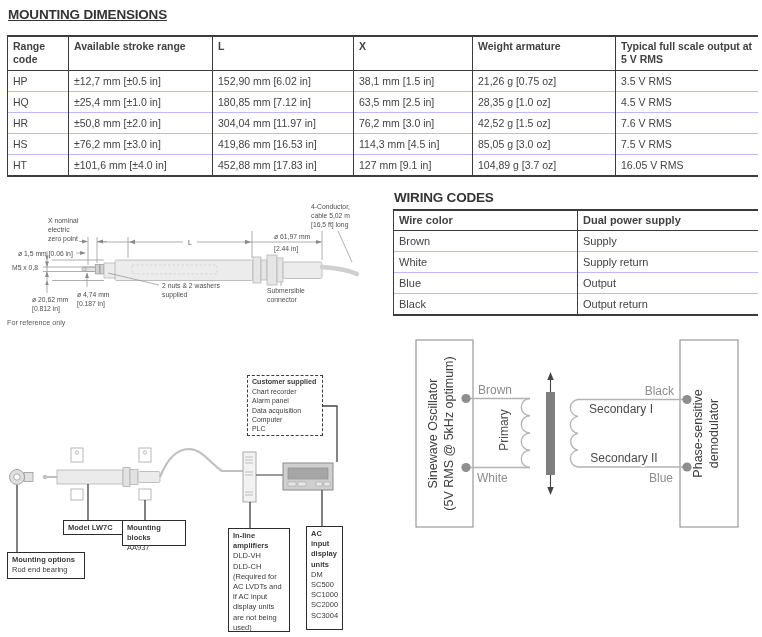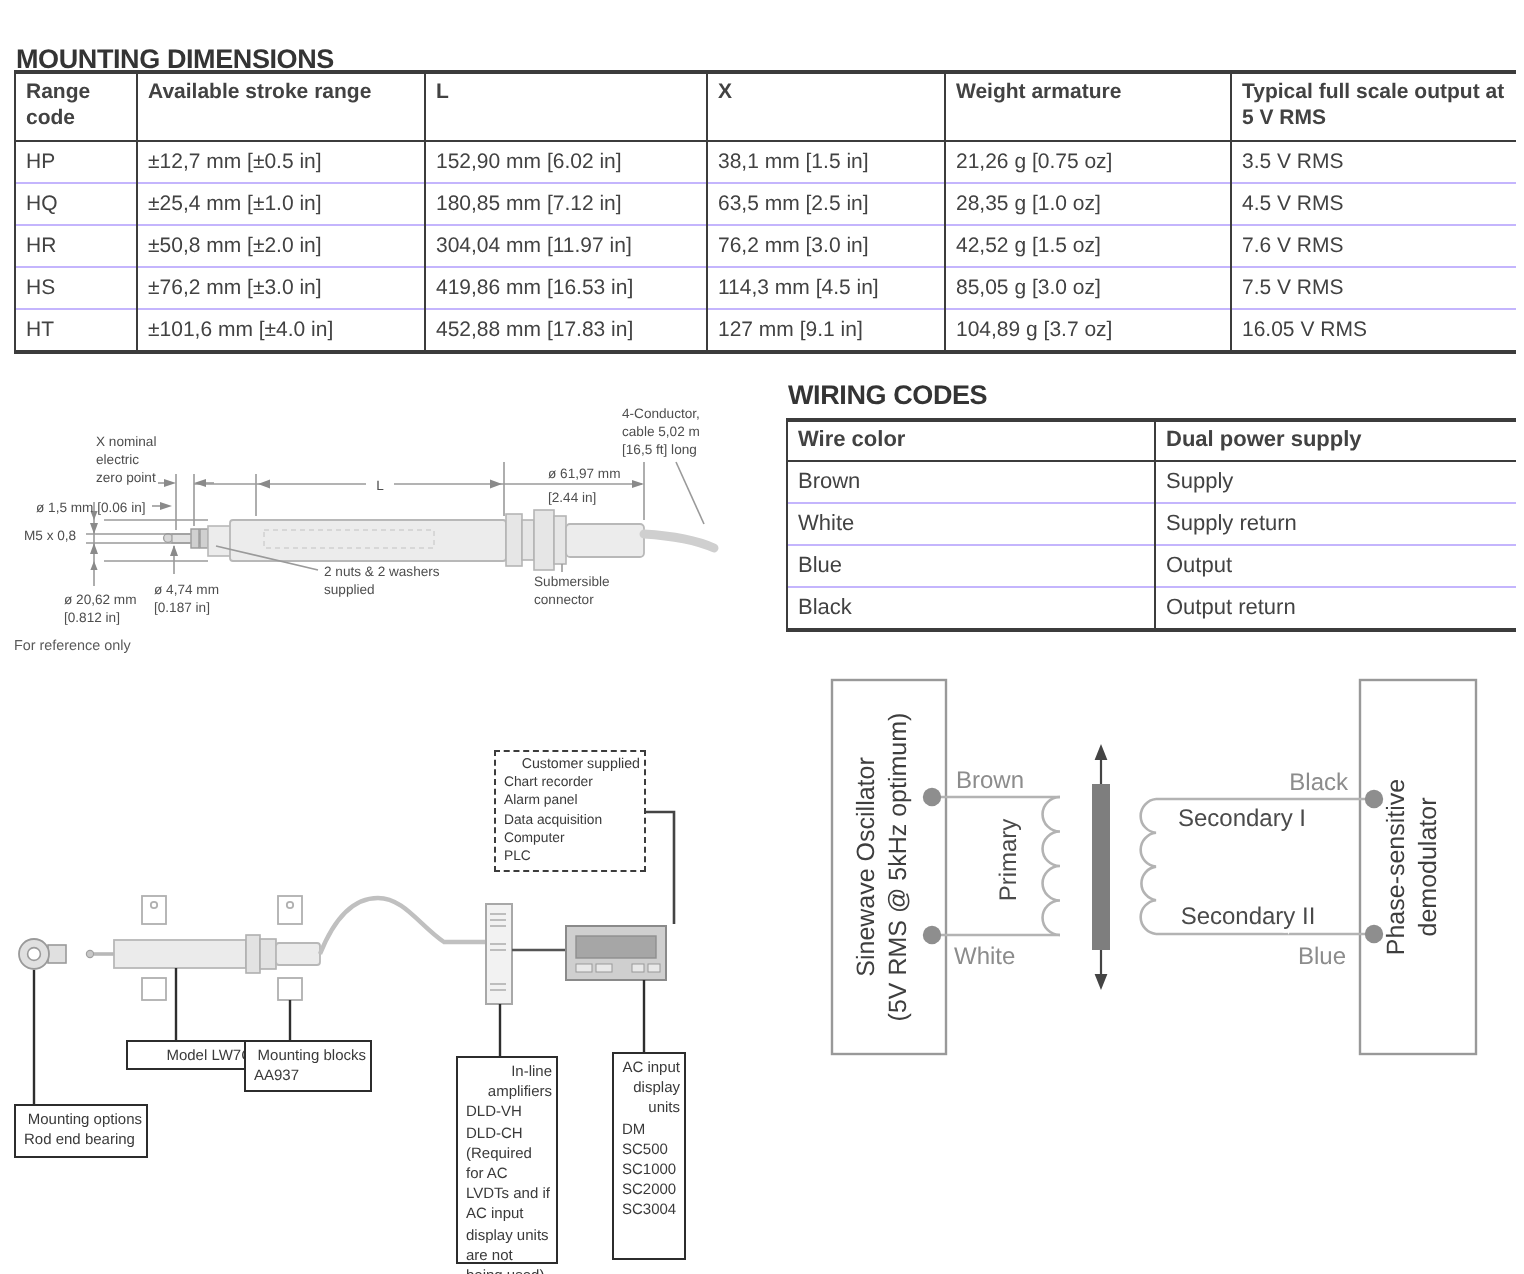"MOUNTING DIMENSIONS" div.sec-title { text-decoration: none -> underline; top: 22px -> 7px }
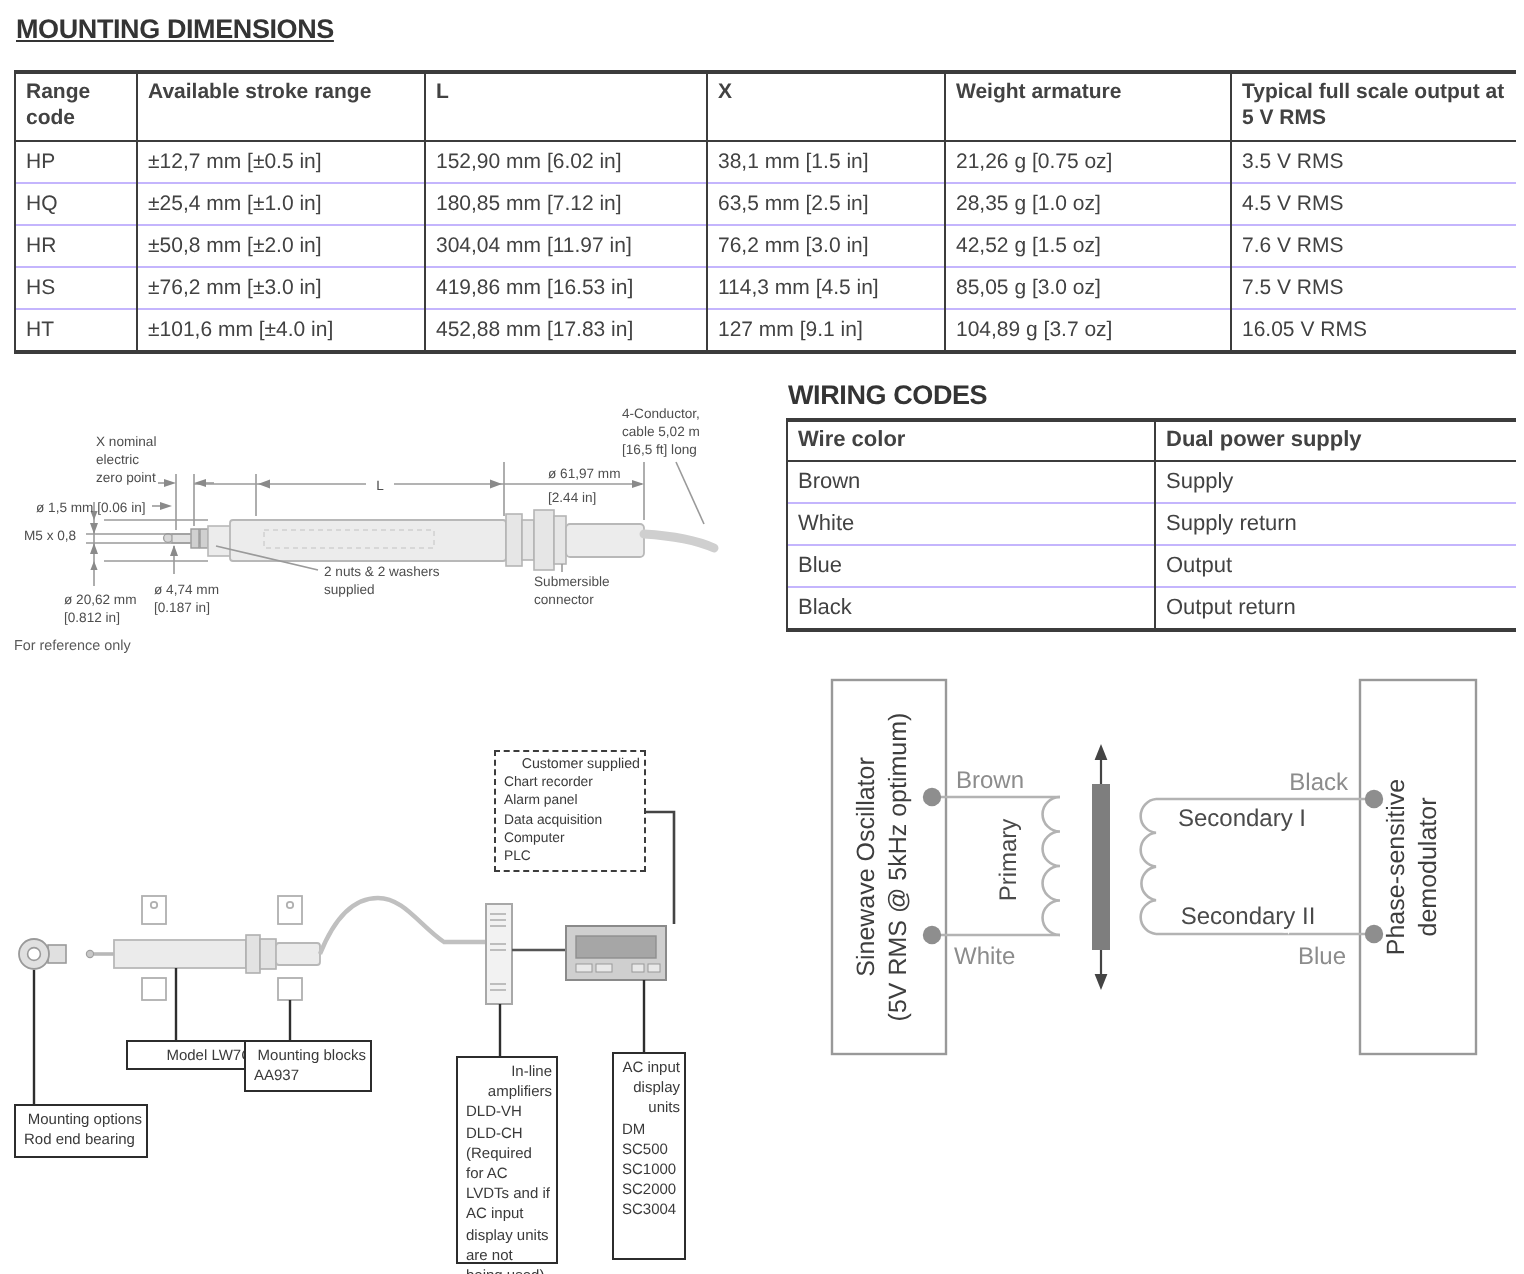"Customer supplied" .tag .t { font-weight: normal -> bold; text-align: right -> none }
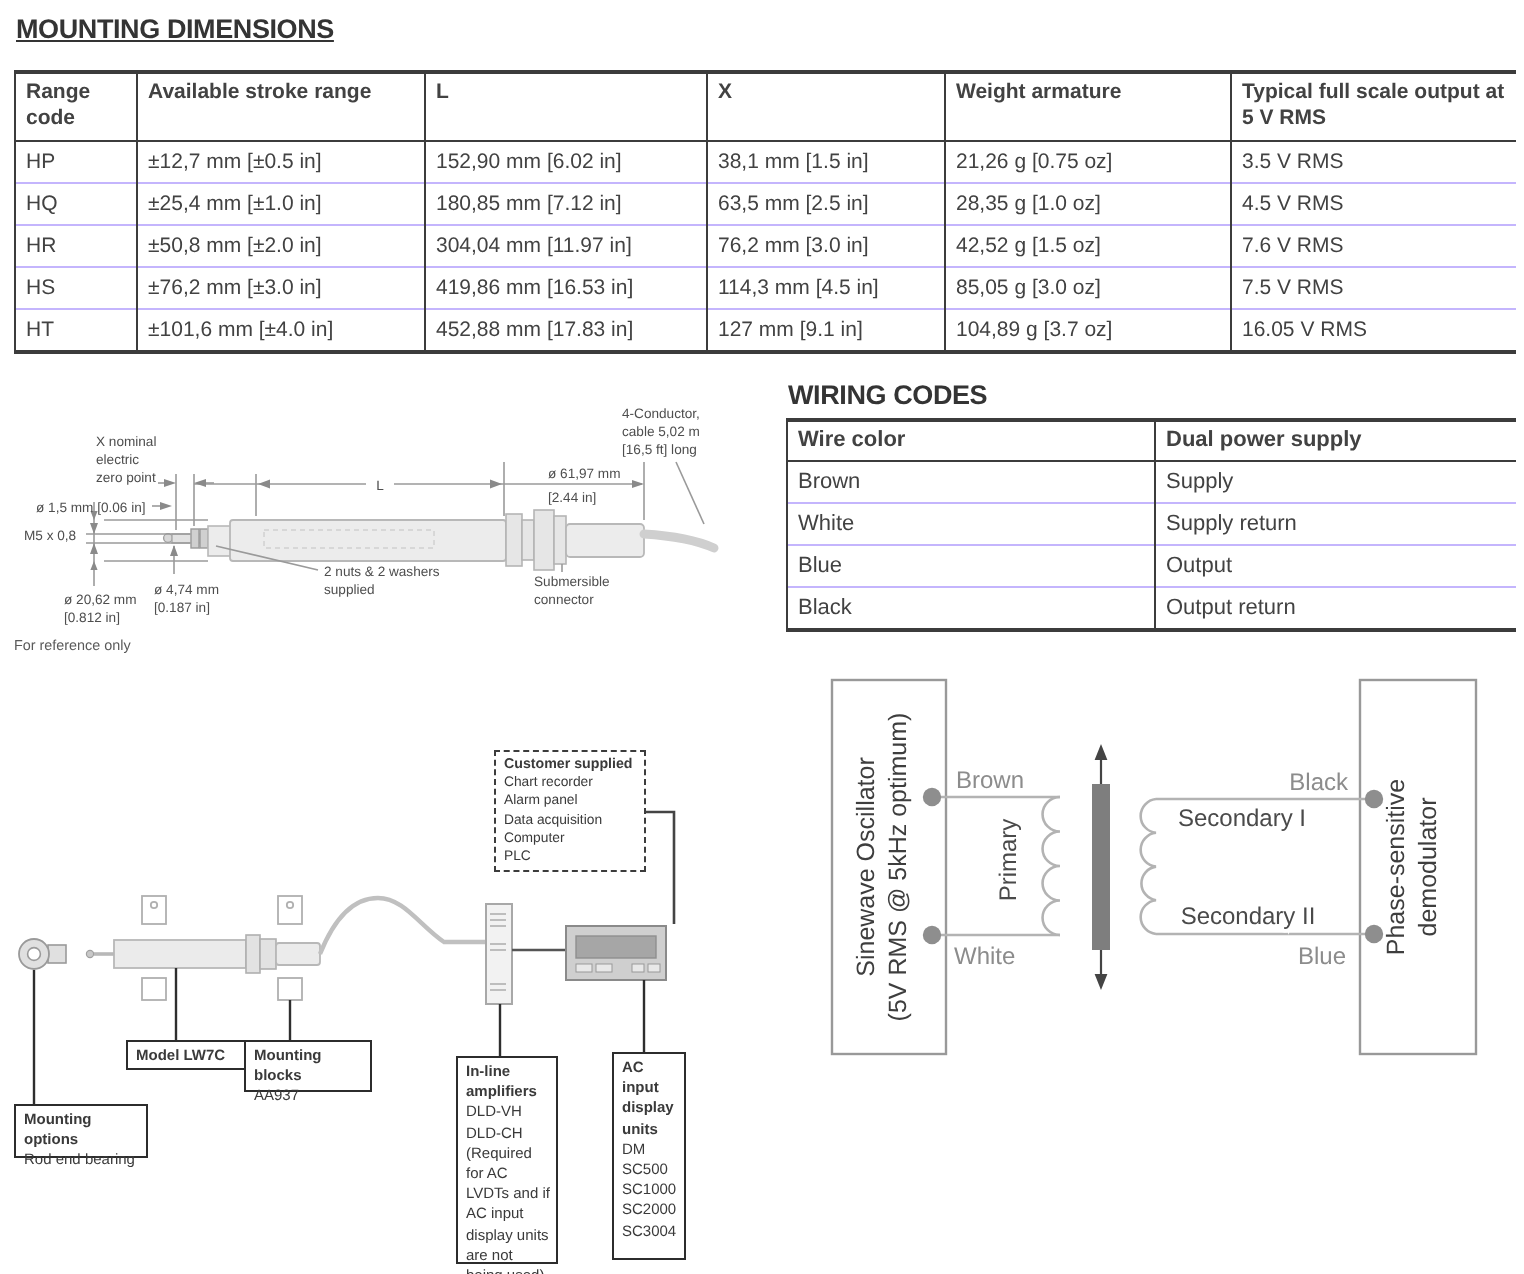"In-line amplifiers" div.tag { width: 51px -> 62px }
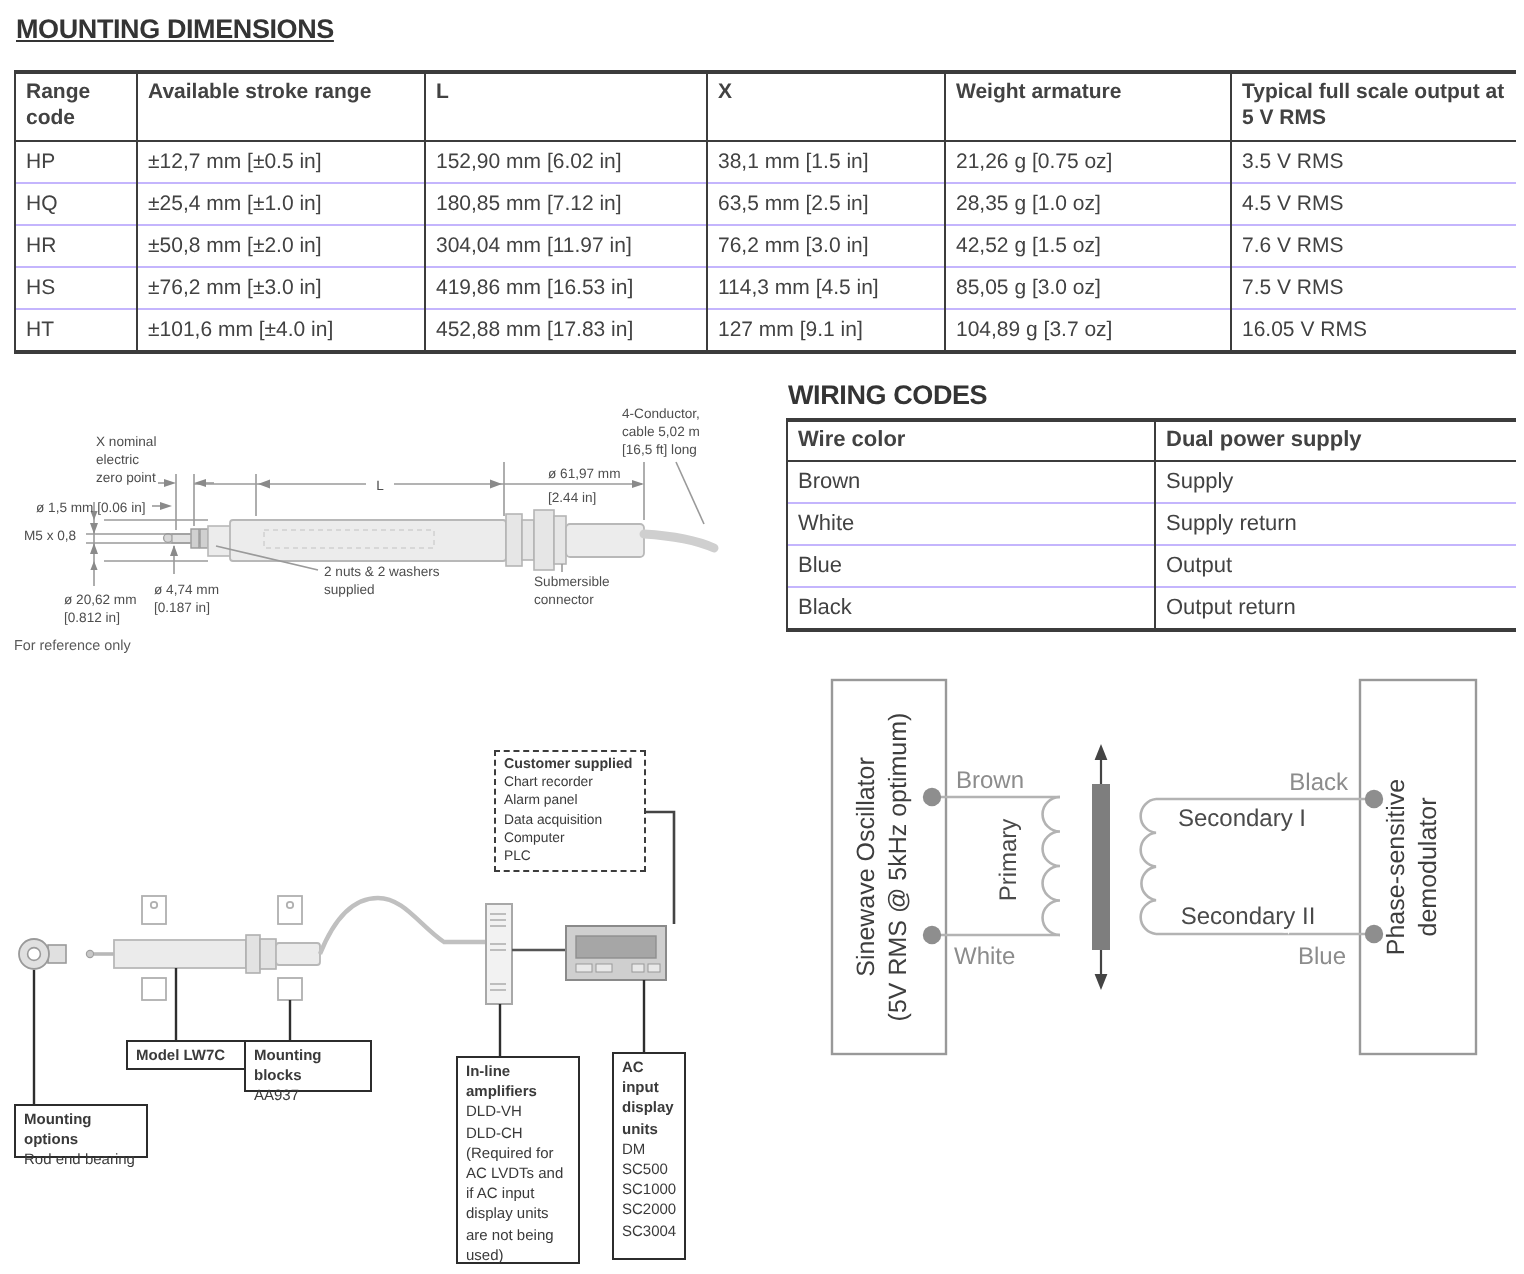"Mounting options" div.tag { width: 67px -> 78px }
